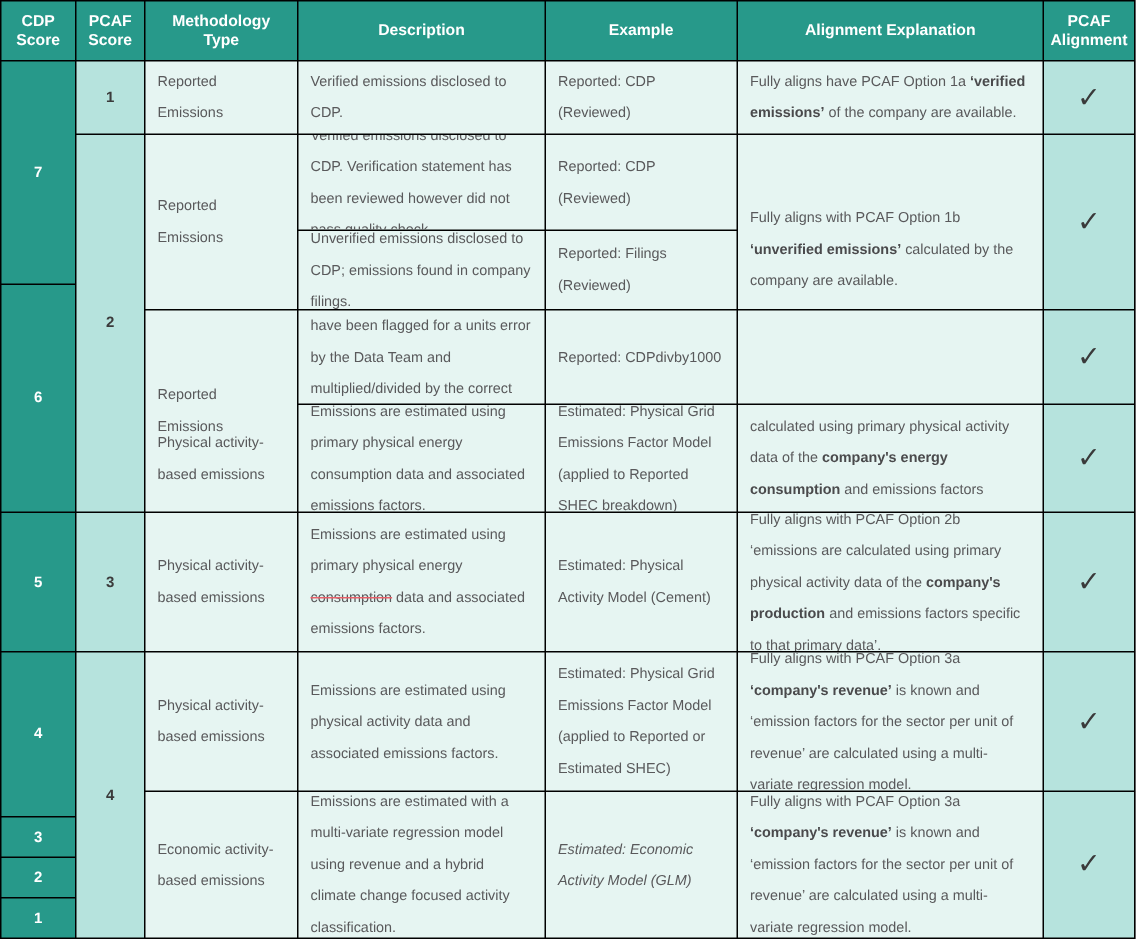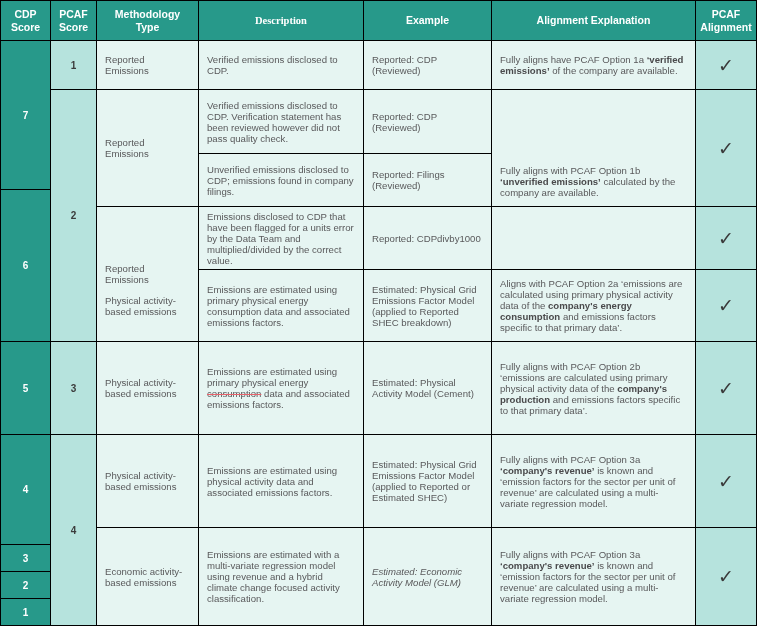"Description" div.cell { font-family: Liberation Serif, serif -> none }
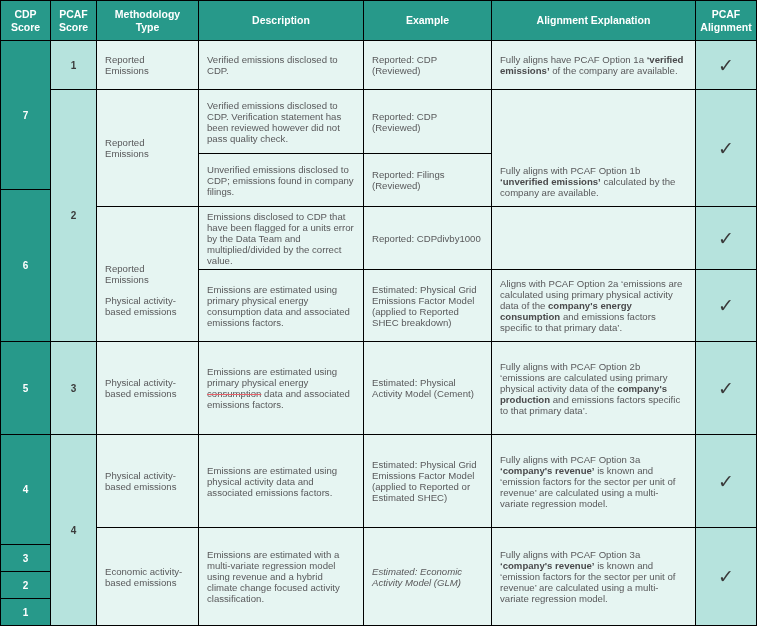"Reported Emissions" .txt { line-height: 11px -> 21px }
